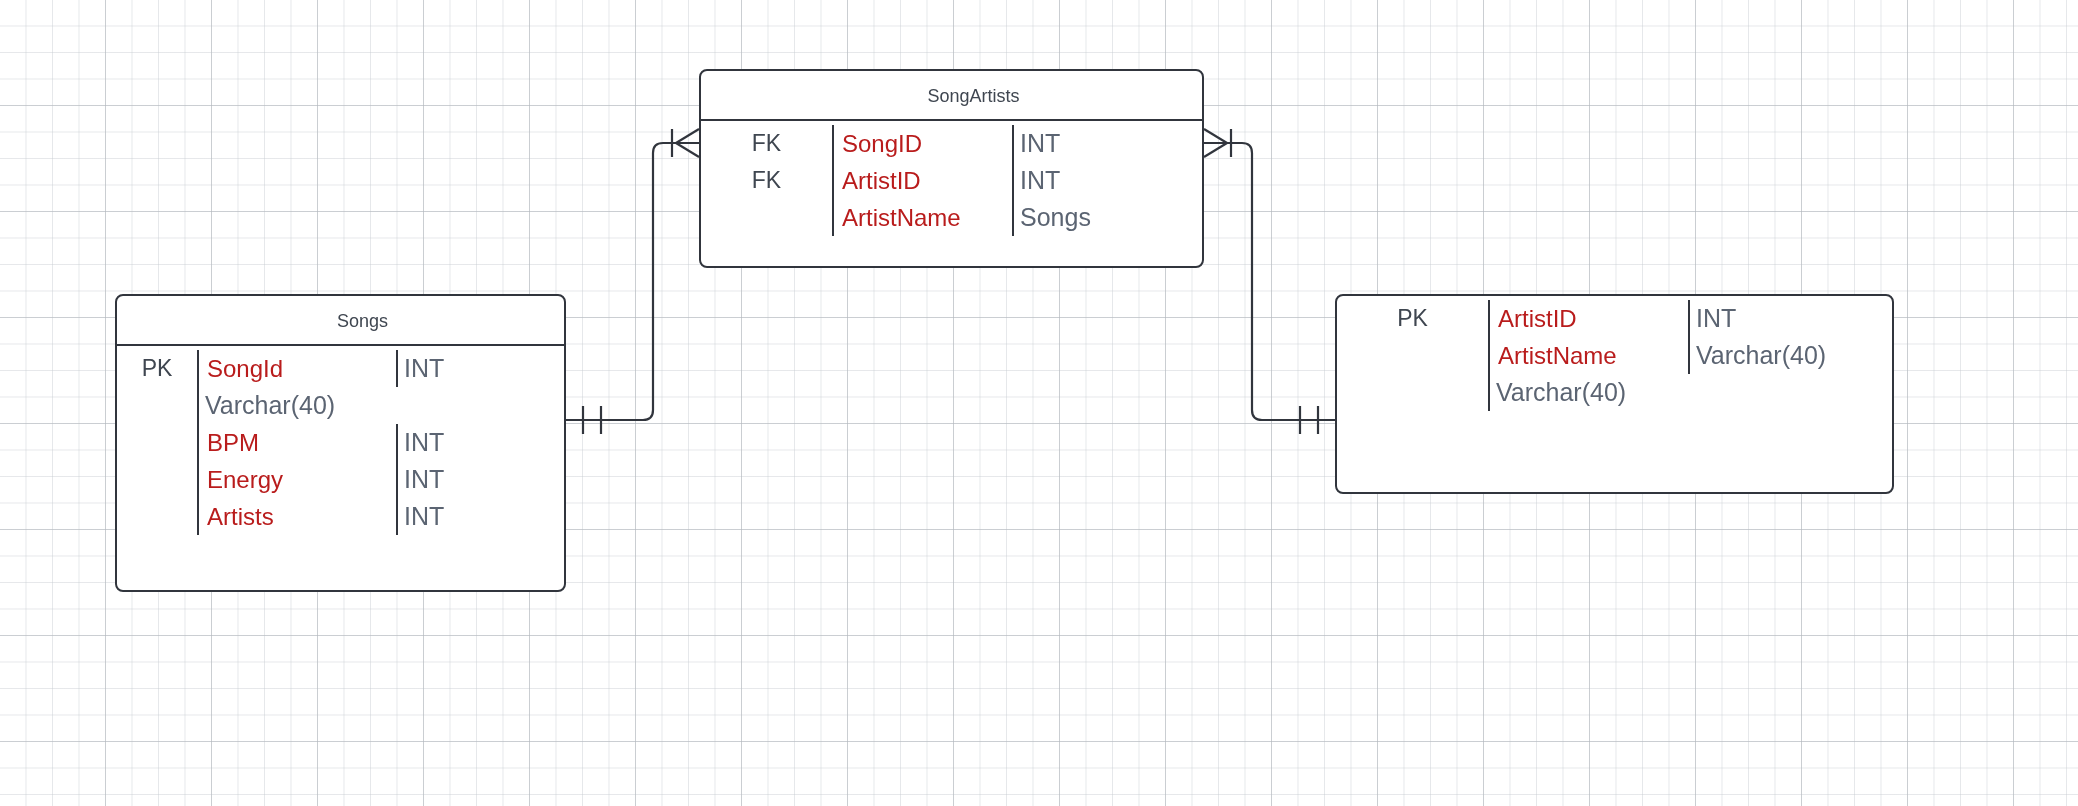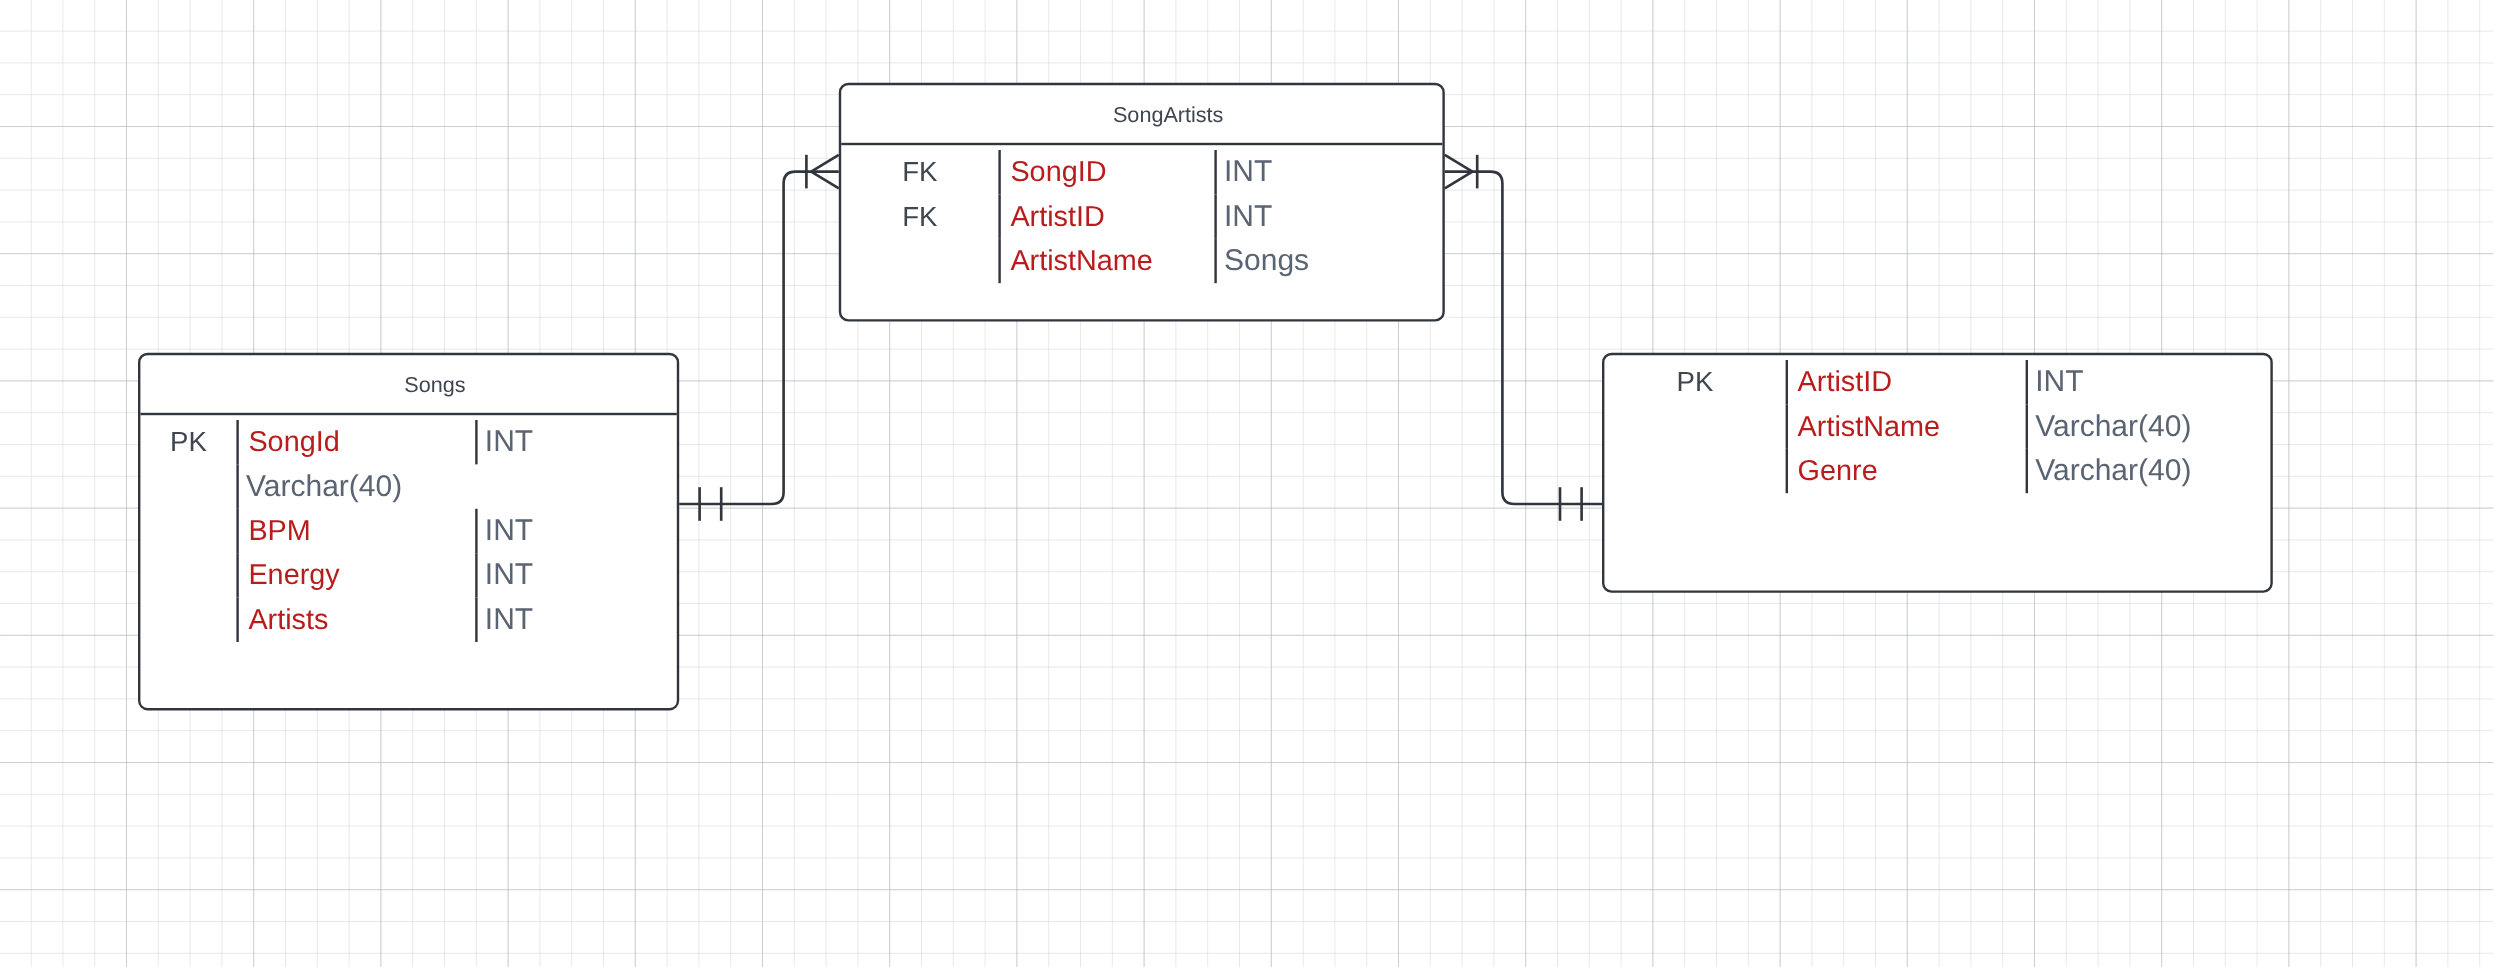"Genre" div.attr-name { html: <div>Genre</div> -> none }
